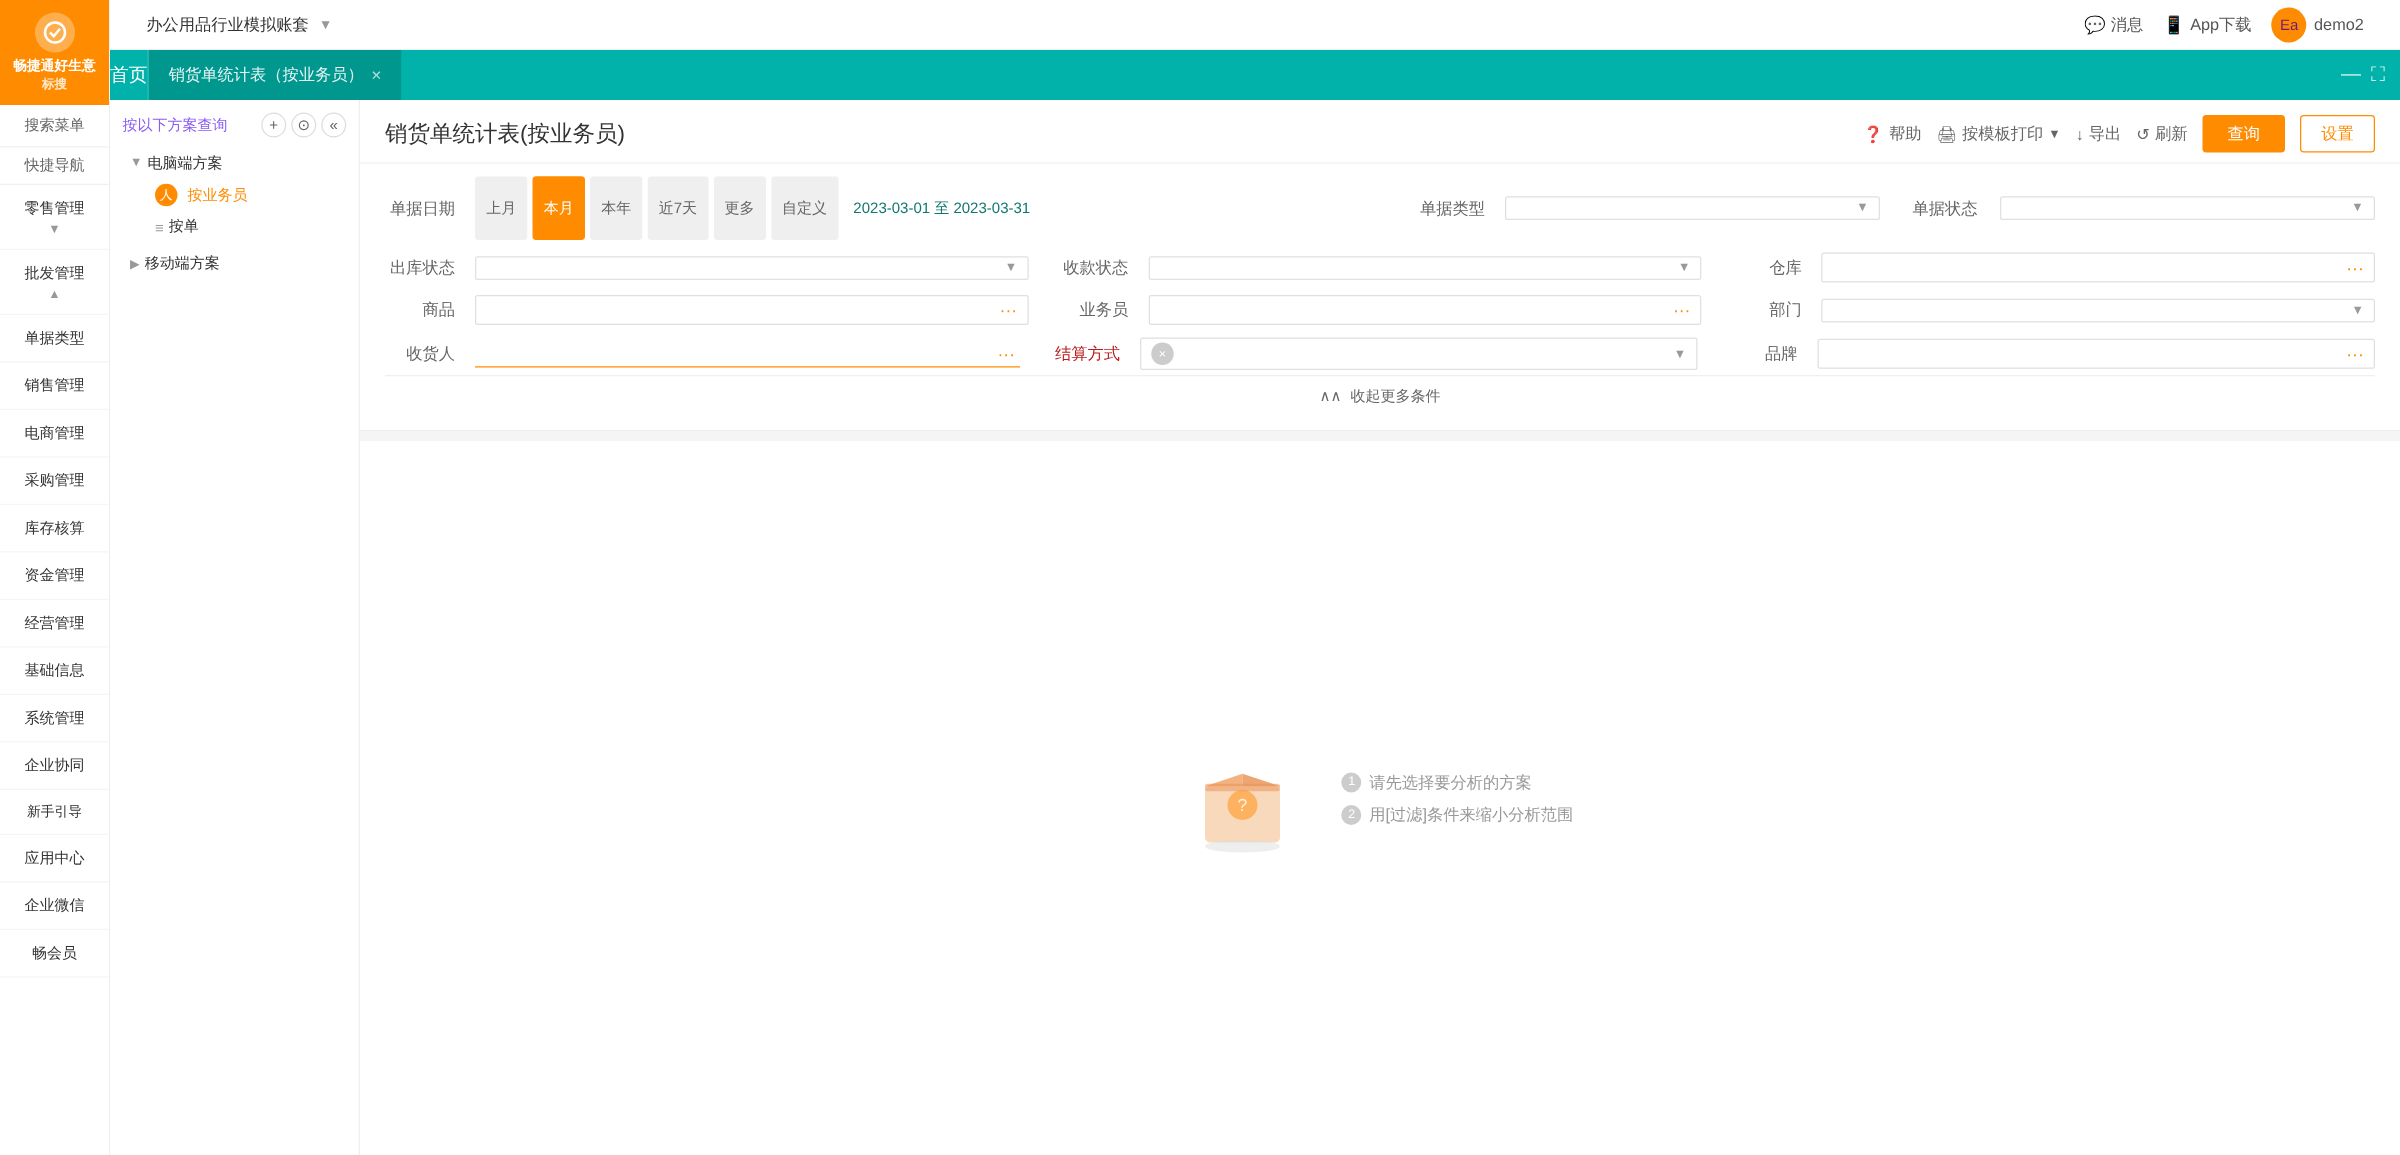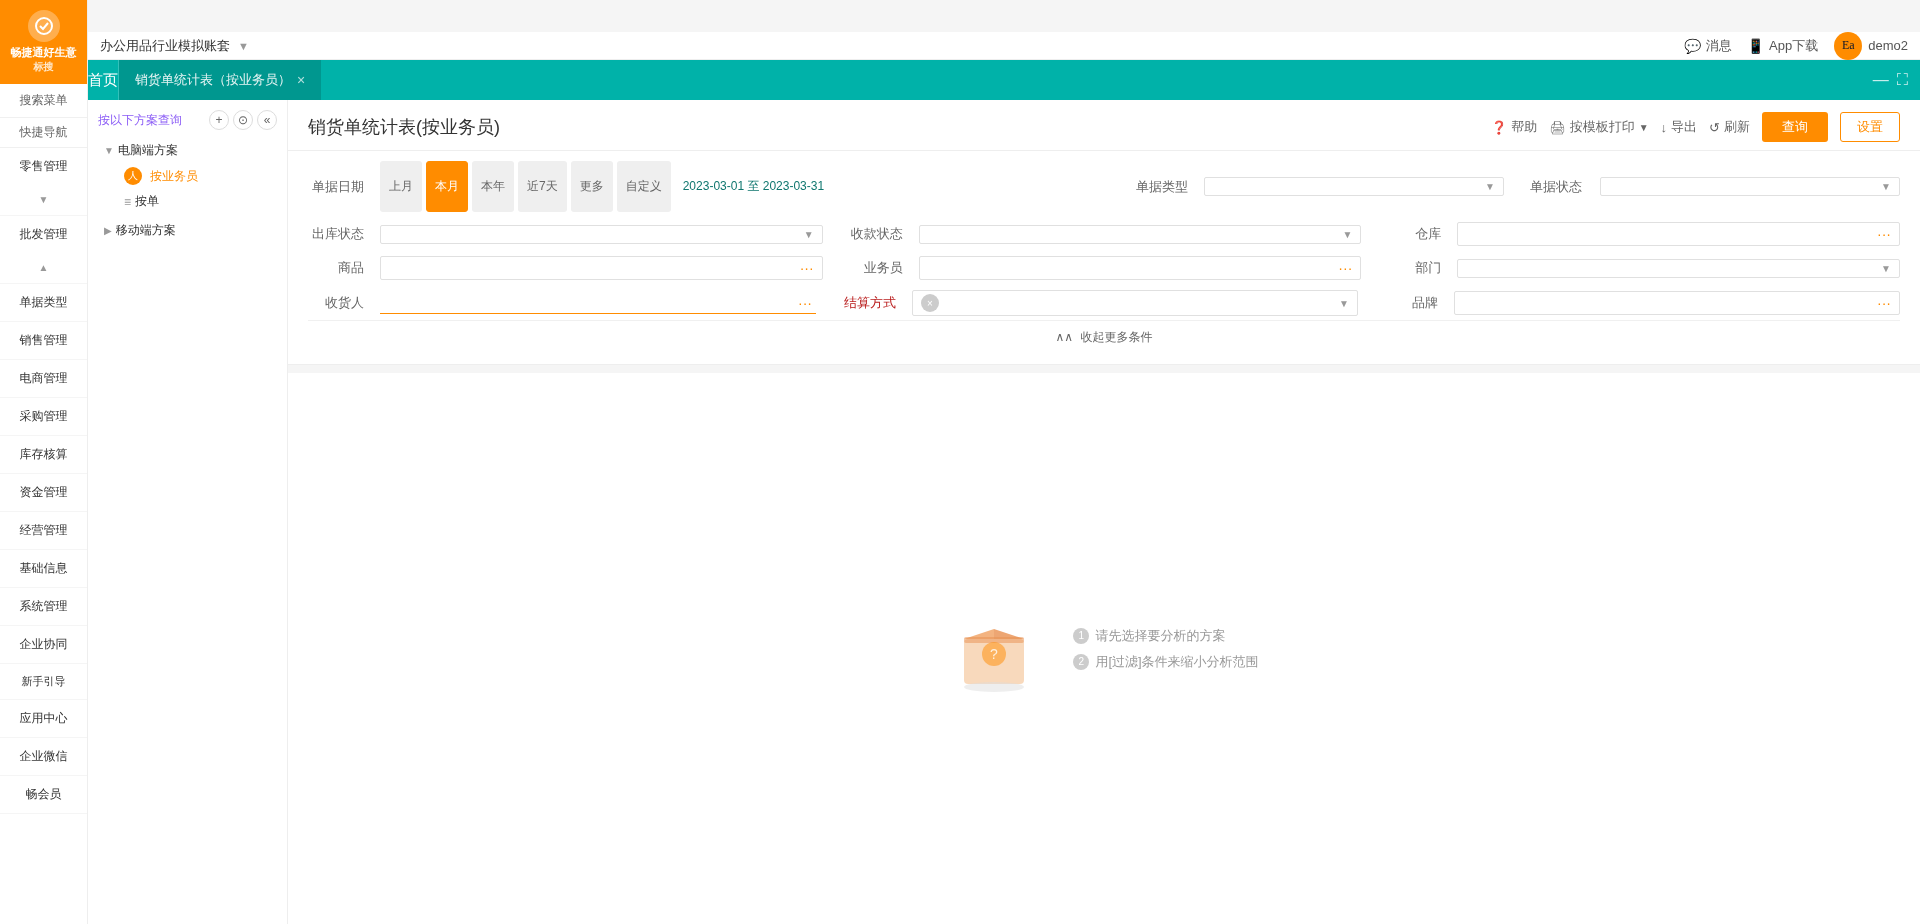"办公用品行业模拟账套" .topbar { height: 28px -> 40px; margin-top: 32px -> none; padding: 0 12px -> 0 29px }
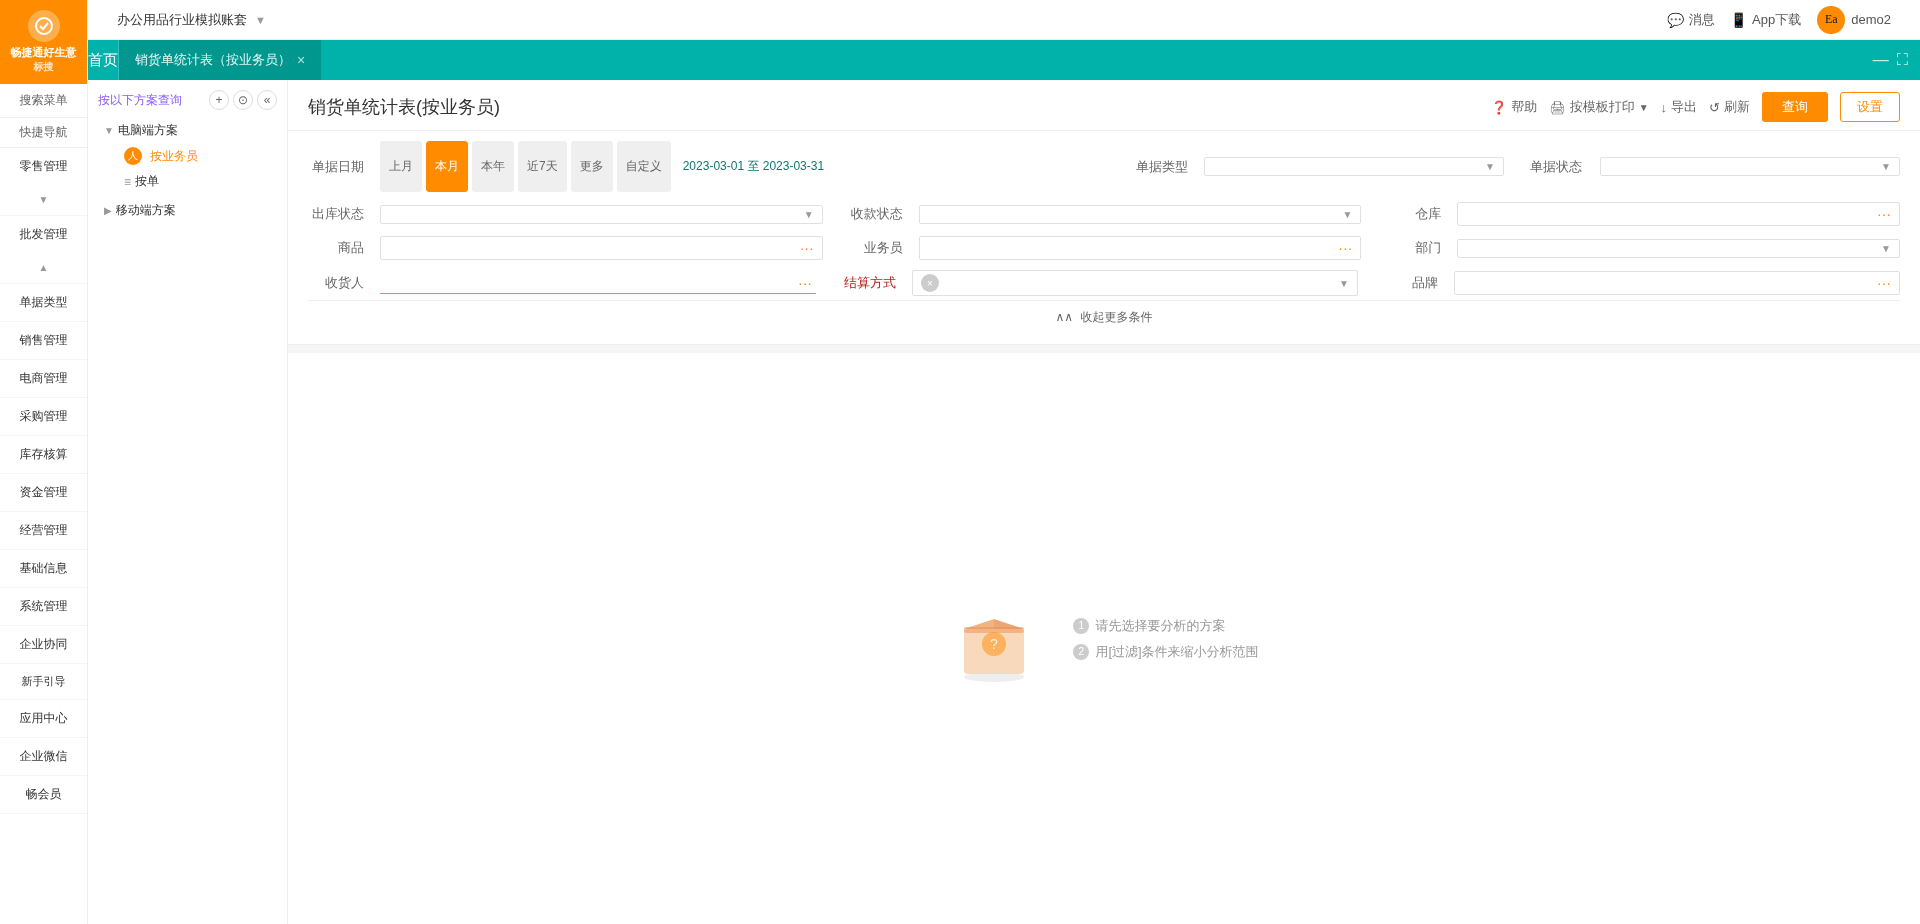"Ea" .topbar-right .user-avatar { color: #0f172a -> #701a75; font-family: Liberation Serif, serif -> none }
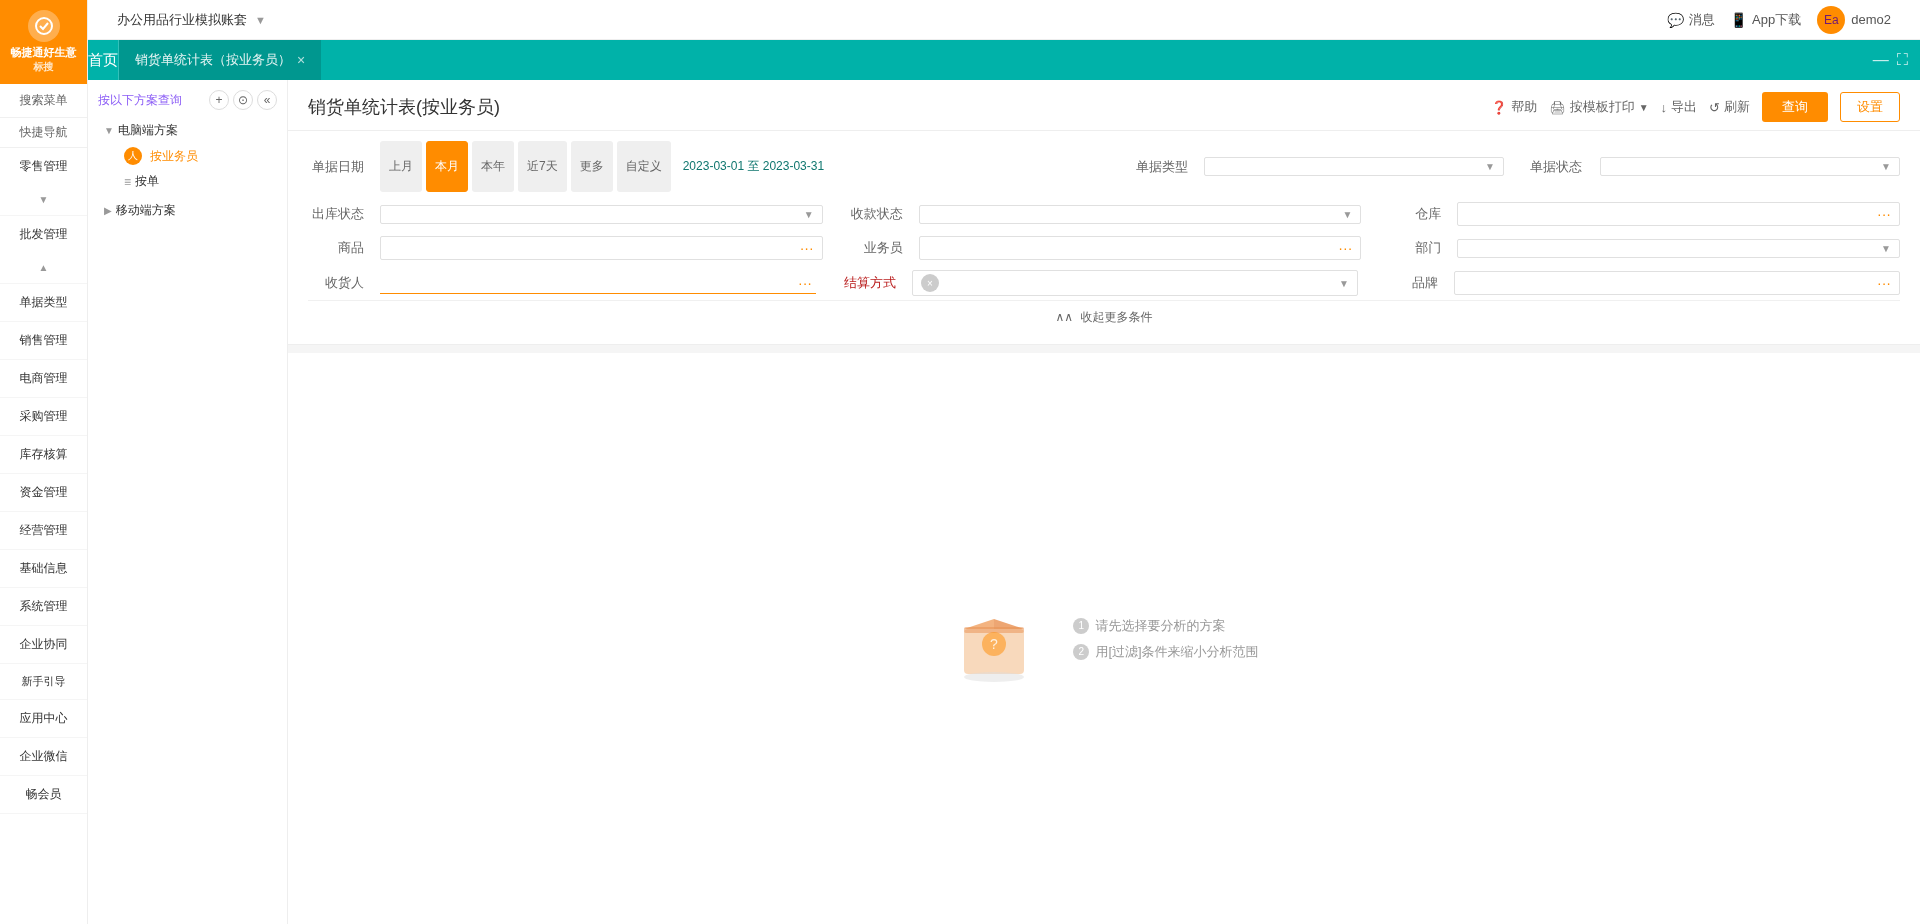"零售管理" .sidebar-item { gap: 19px -> 3px }
